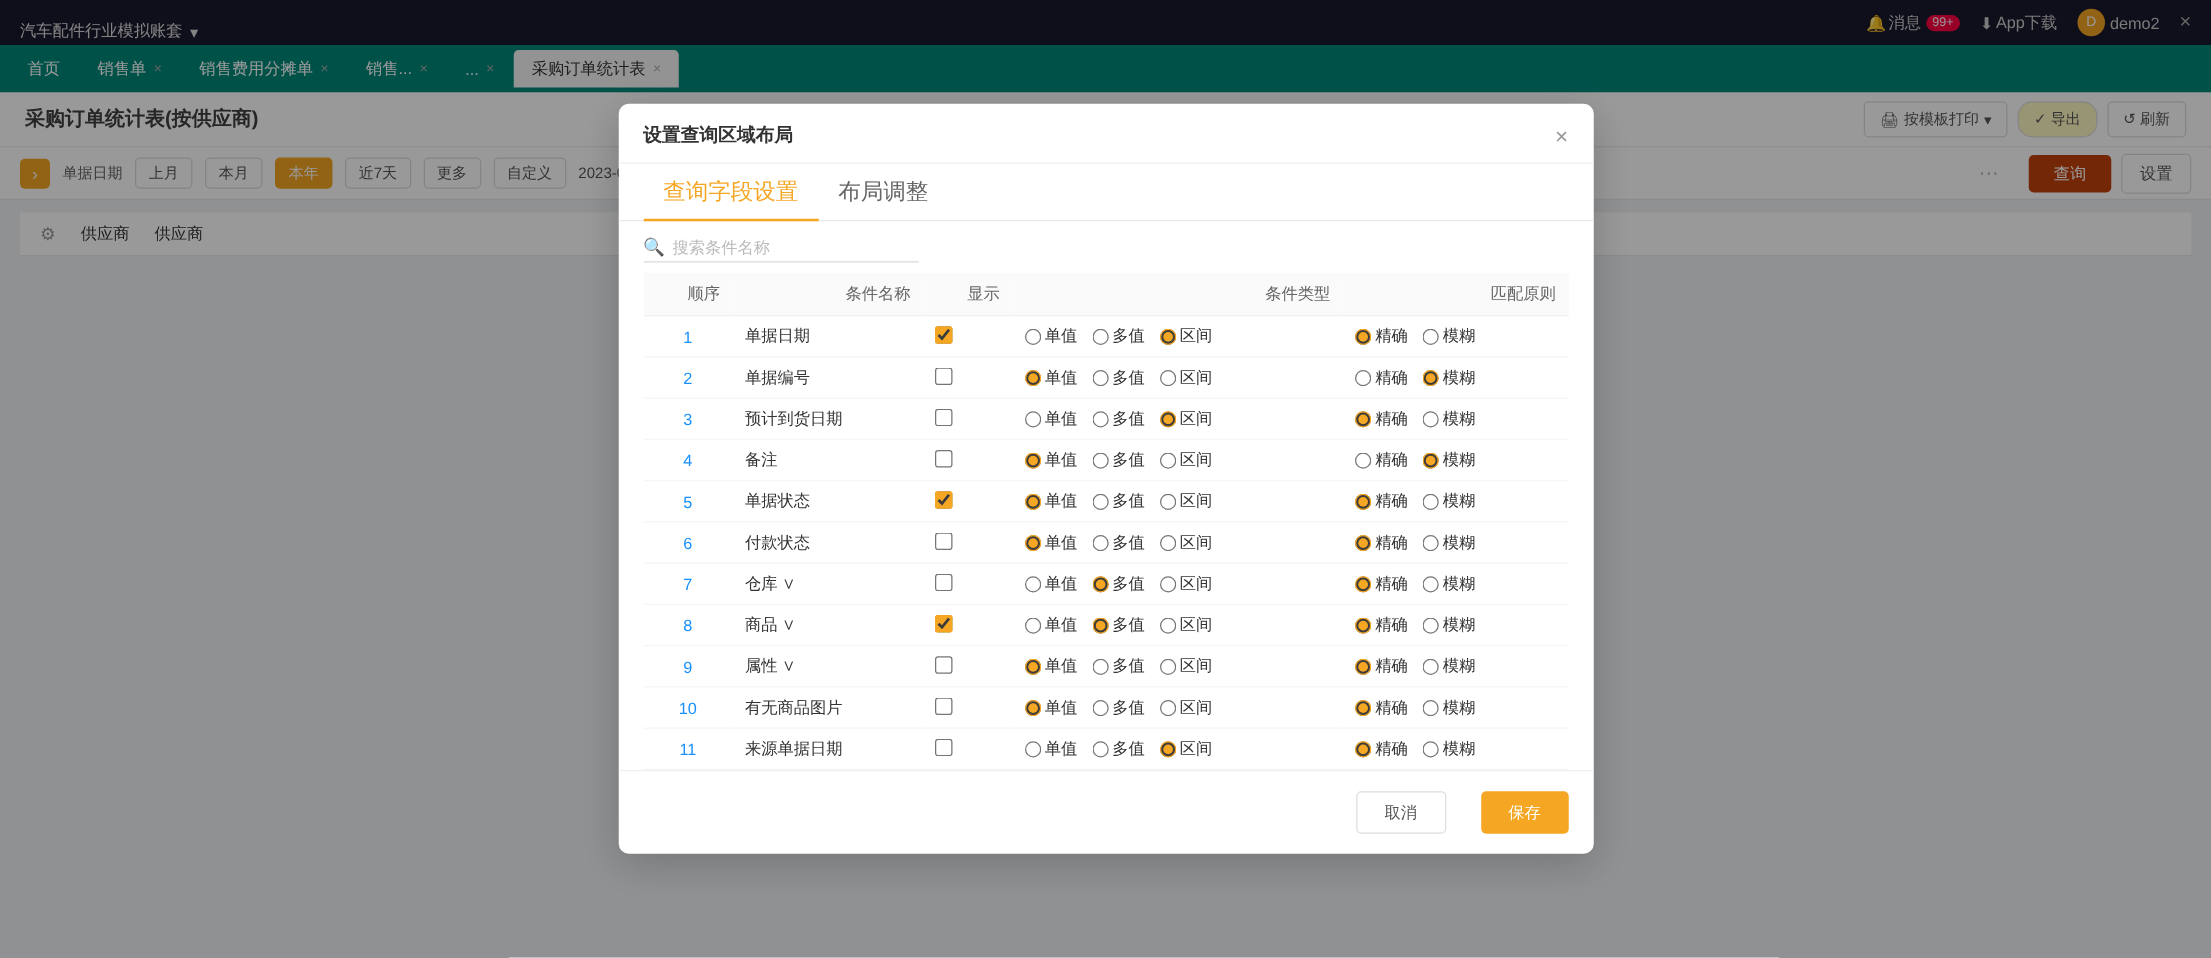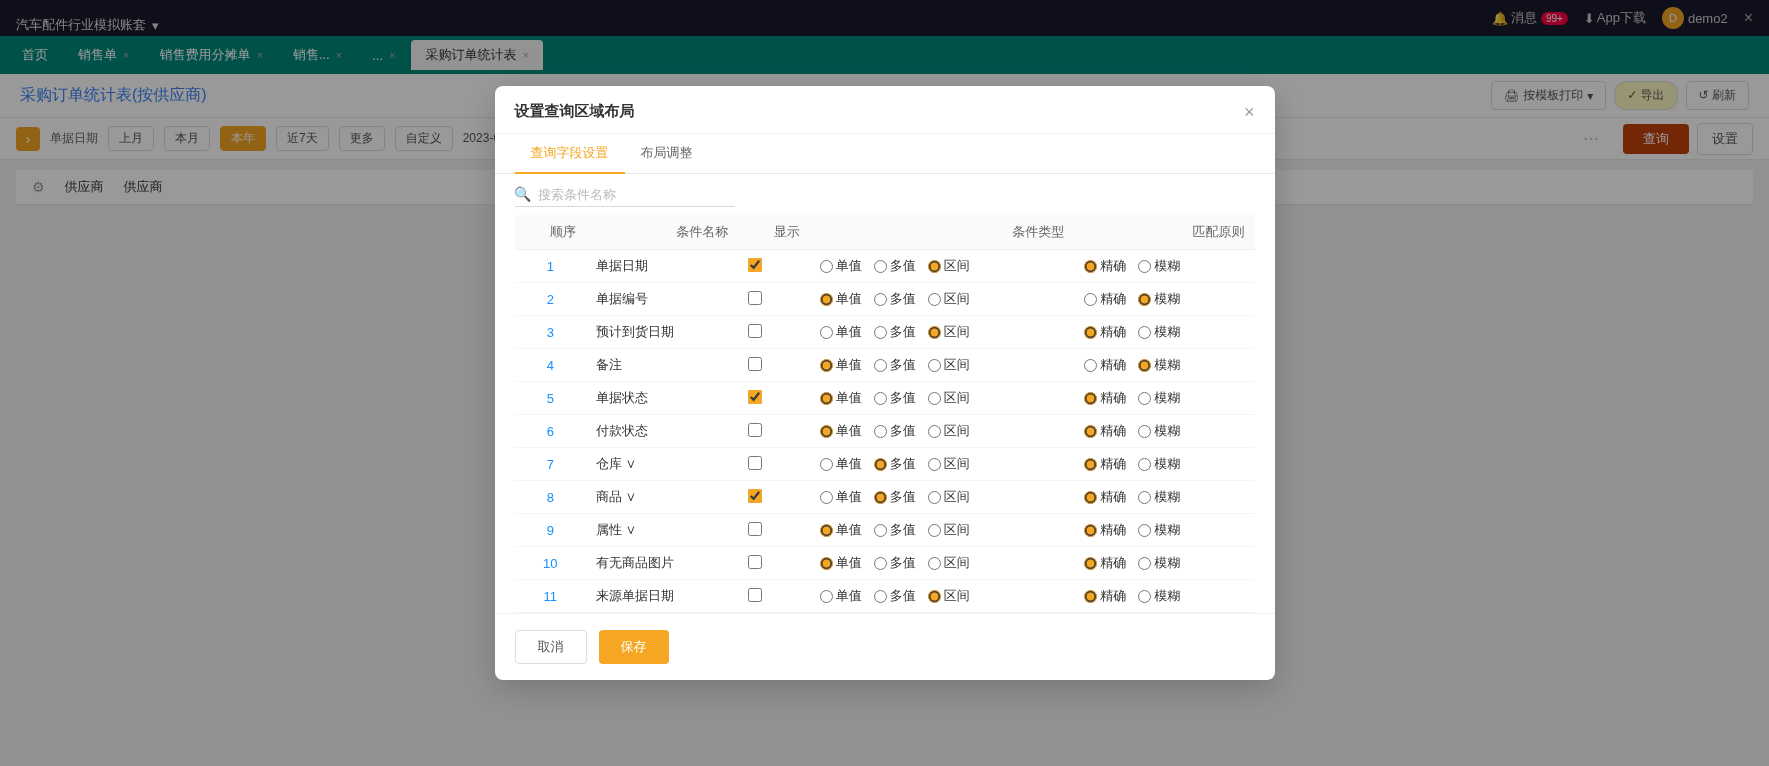"采购订单统计表(按供应商)" .page-title { color: #3b82f6 -> #404040; font-weight: normal -> bold }
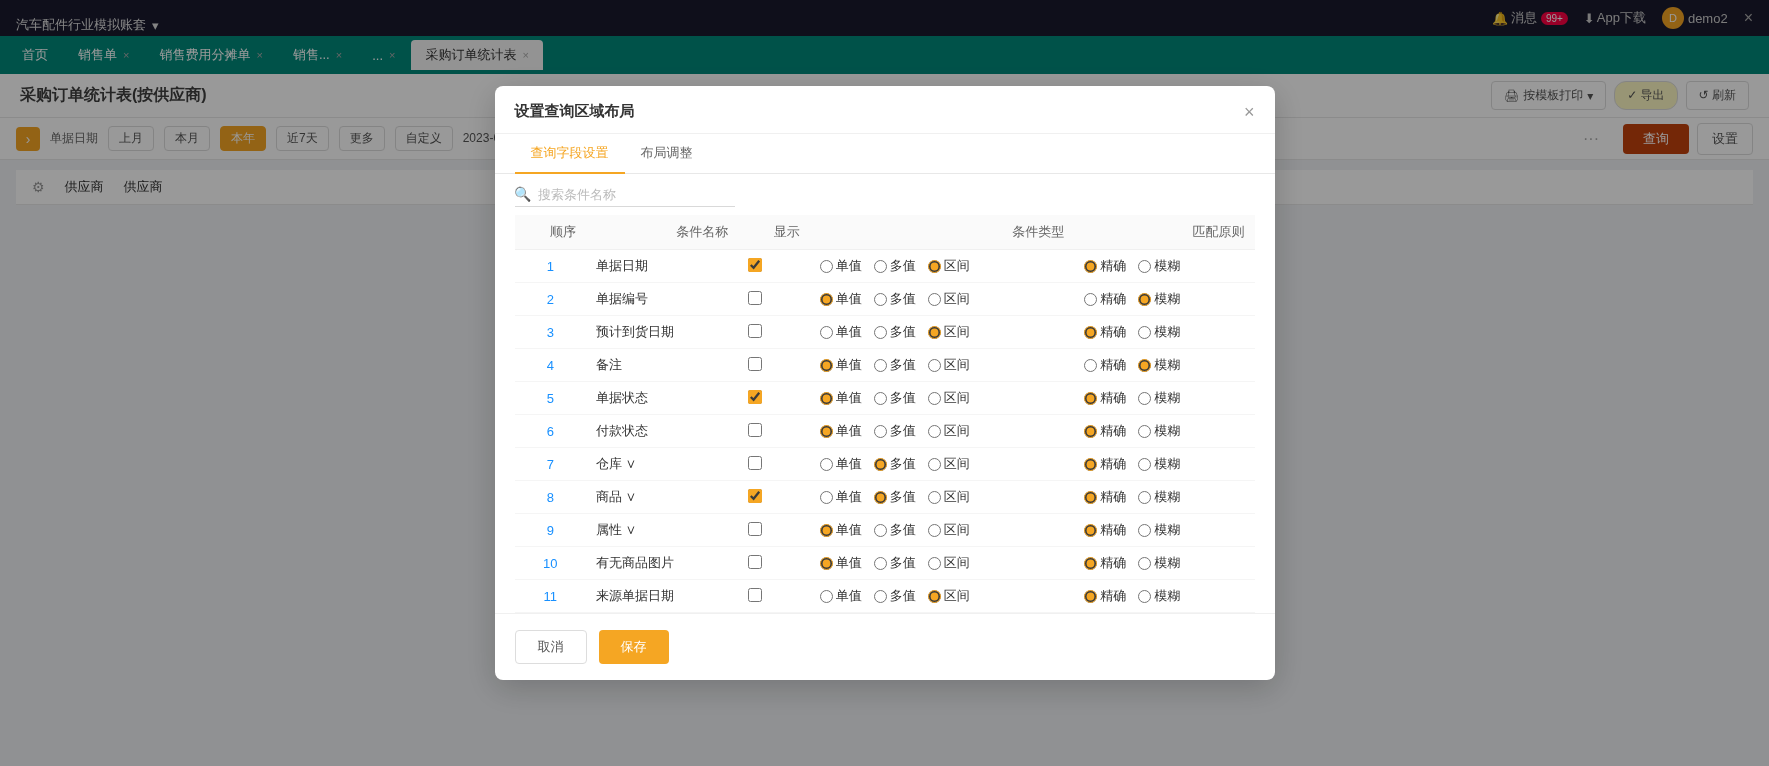"查询字段设置" .dialog-tab { font-size: 13px -> 18px }
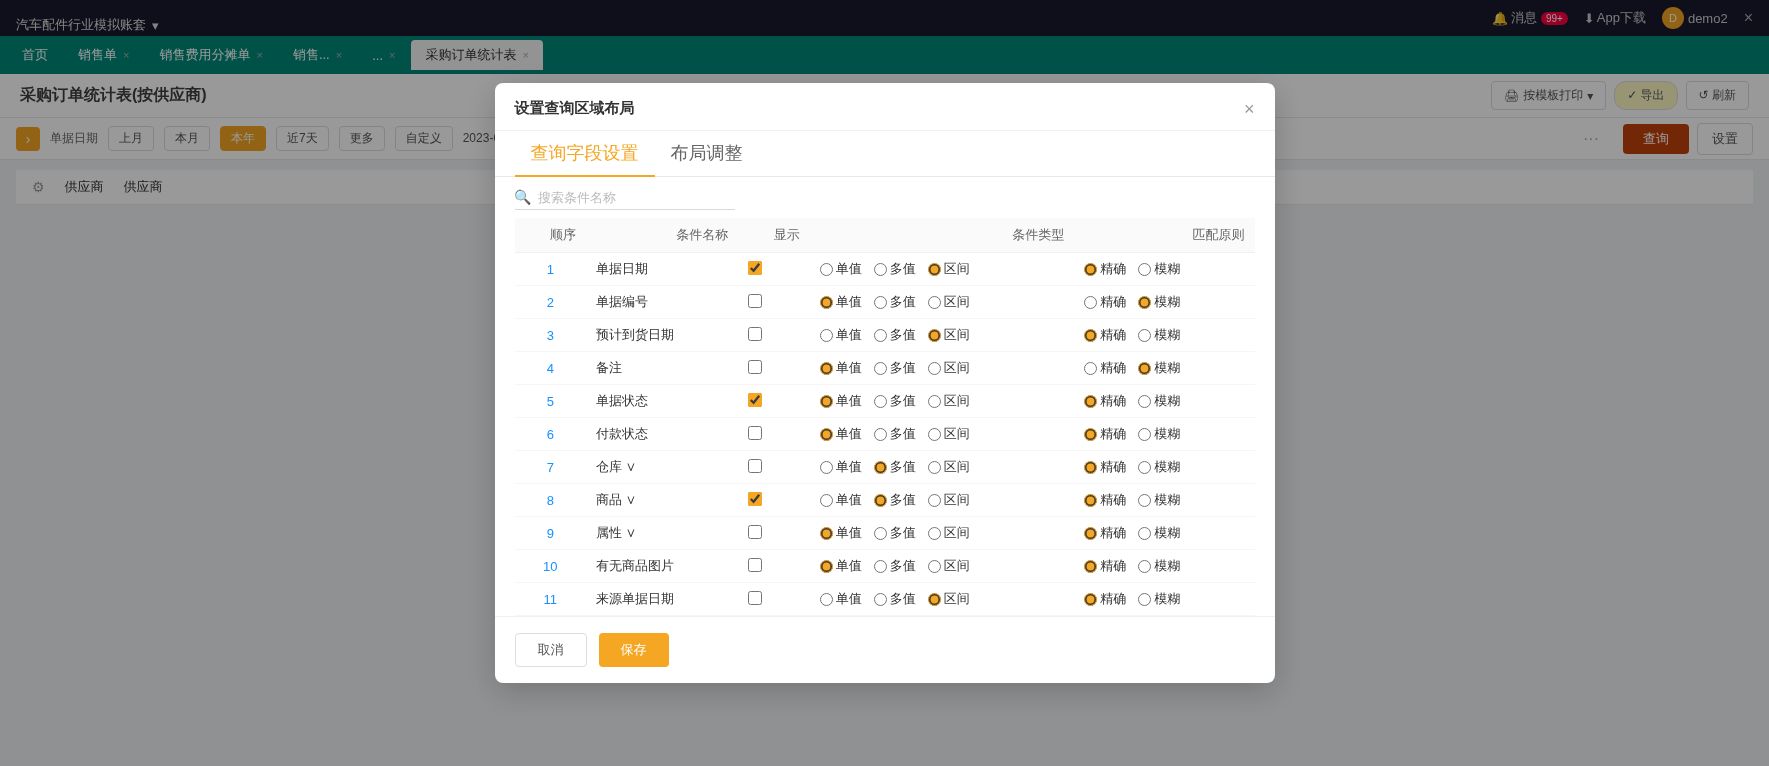"取消" .dialog-footer { gap: 12px -> 28px; justify-content: none -> flex-end }
